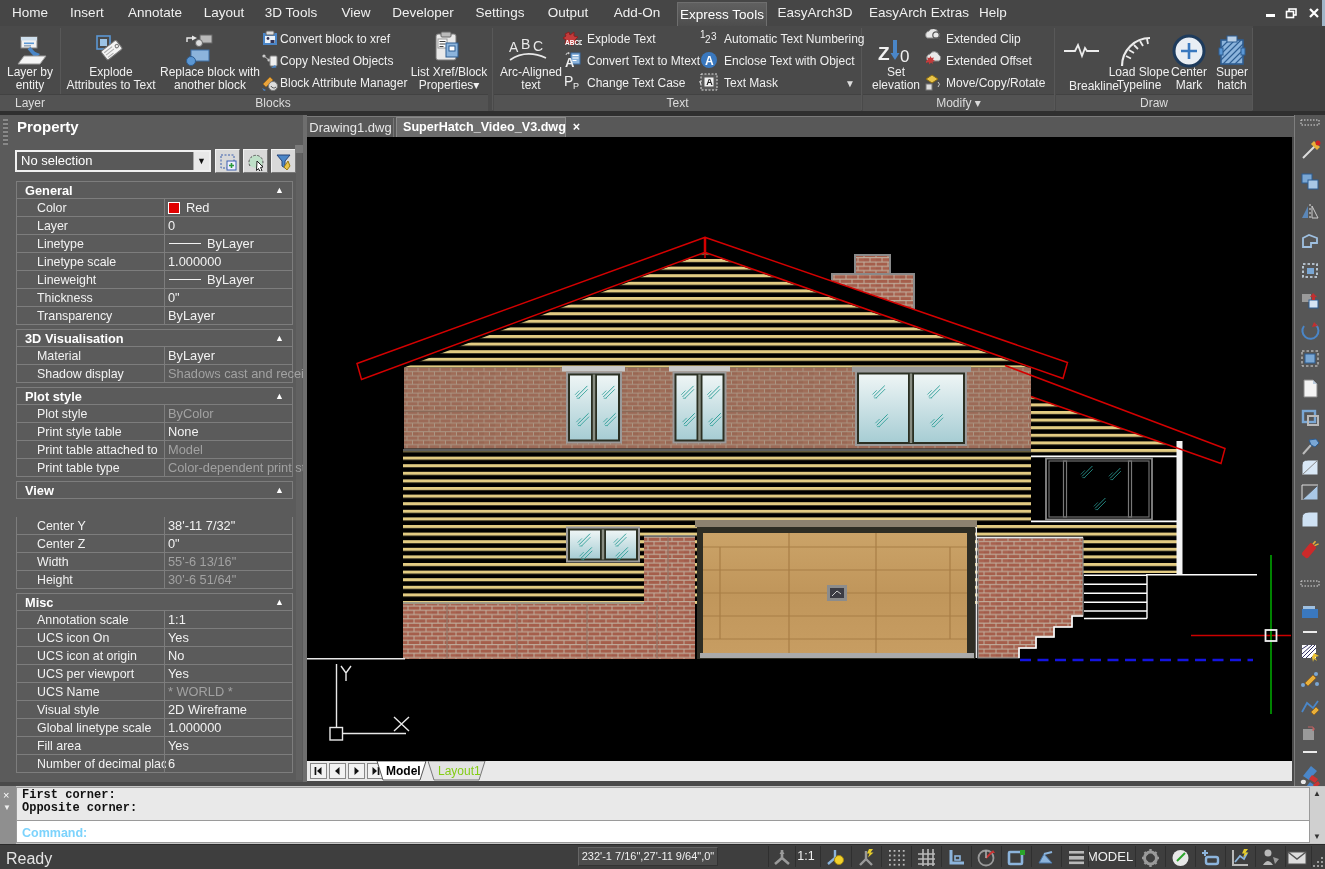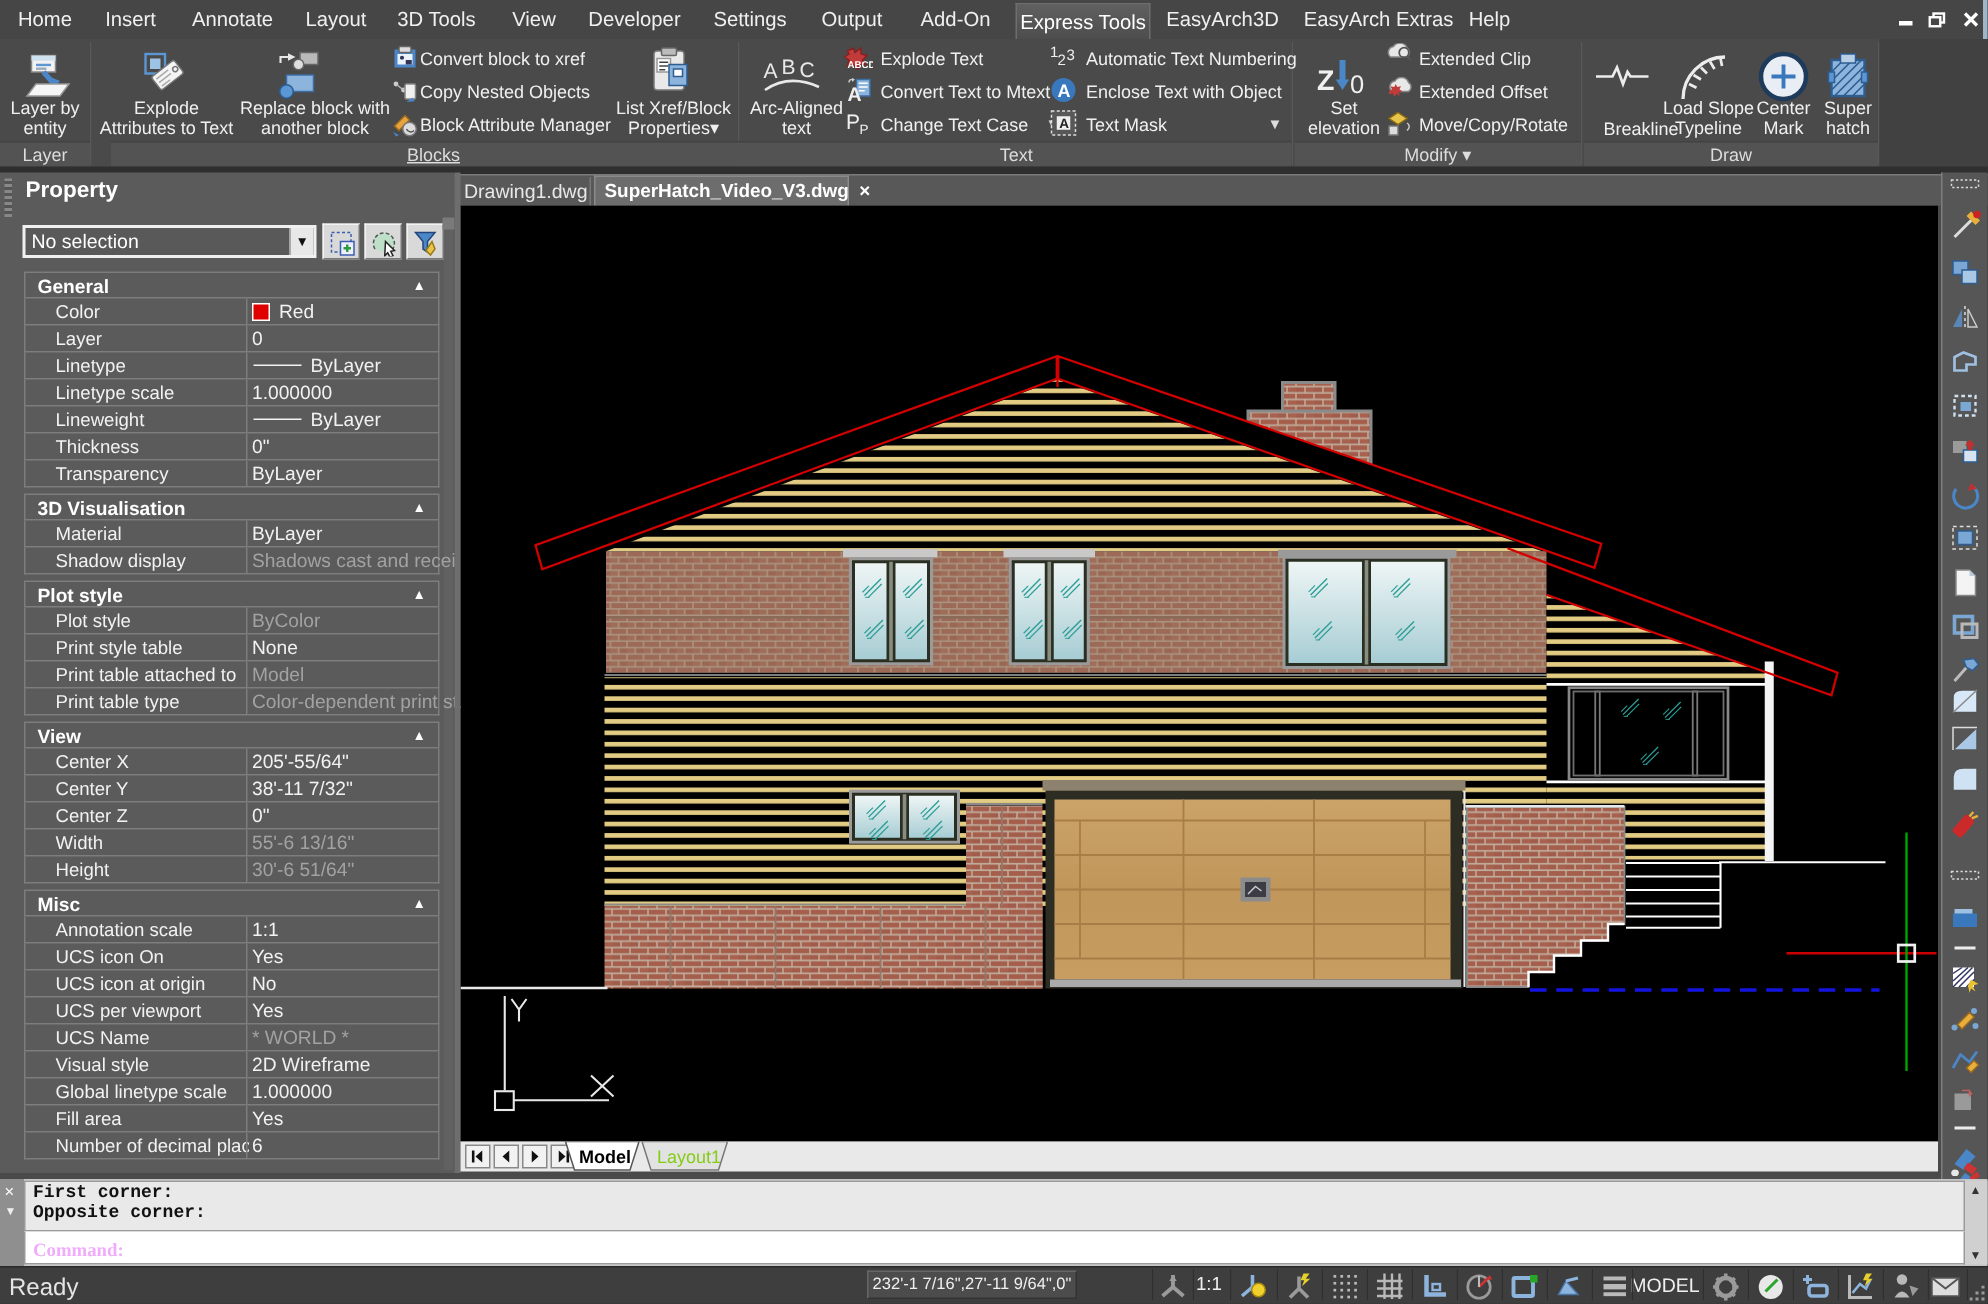"Blocks" div.glabelstrip { left: 74px -> 58px; text-decoration: underline -> none }
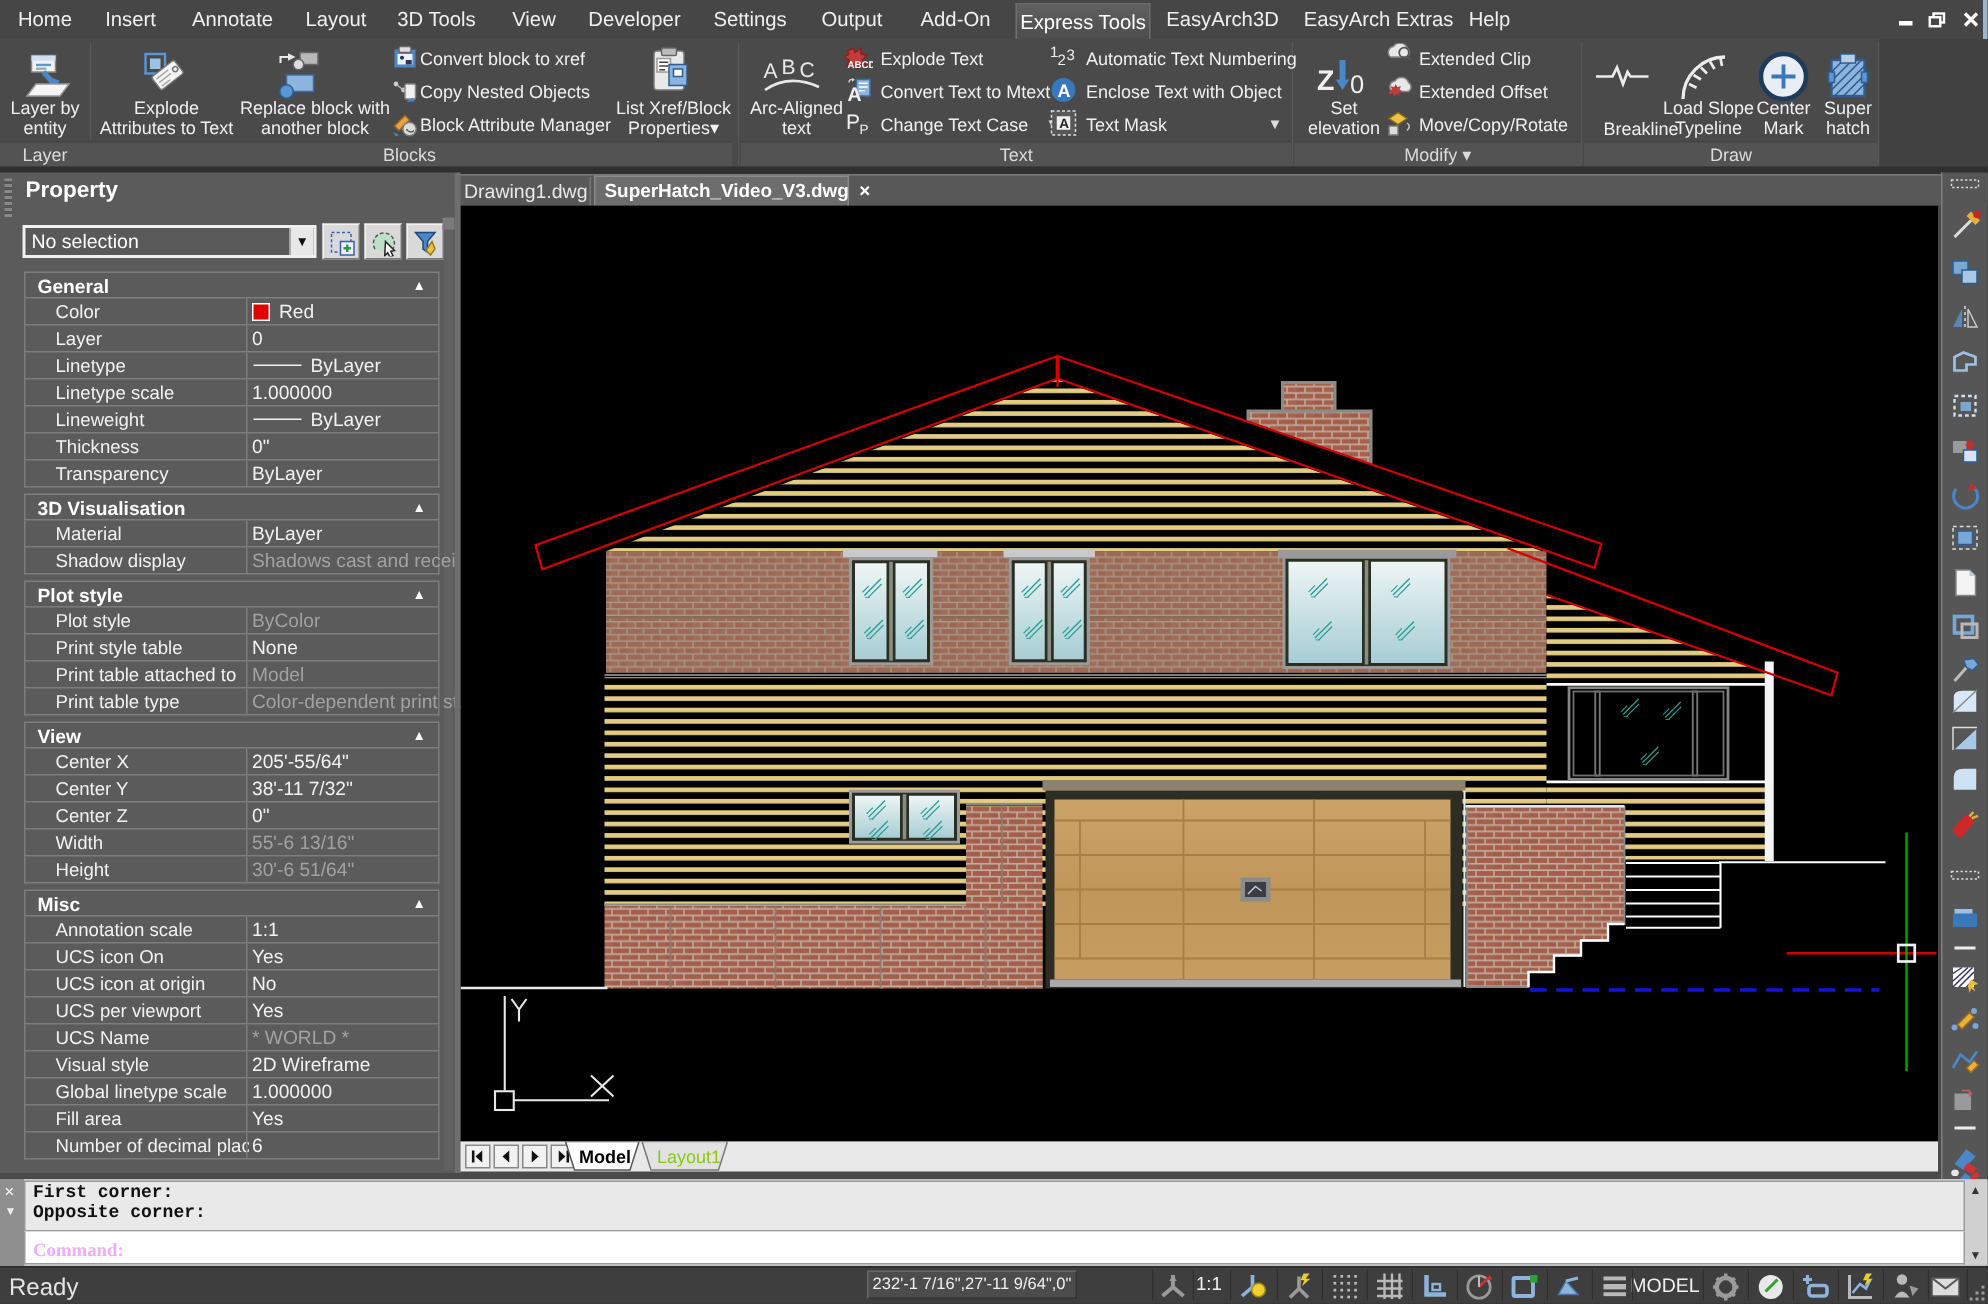"Center X" div.prow { html: <div> <span>Center X</span> <span></span> <span>205'-55/64"</span> </div> -> none }
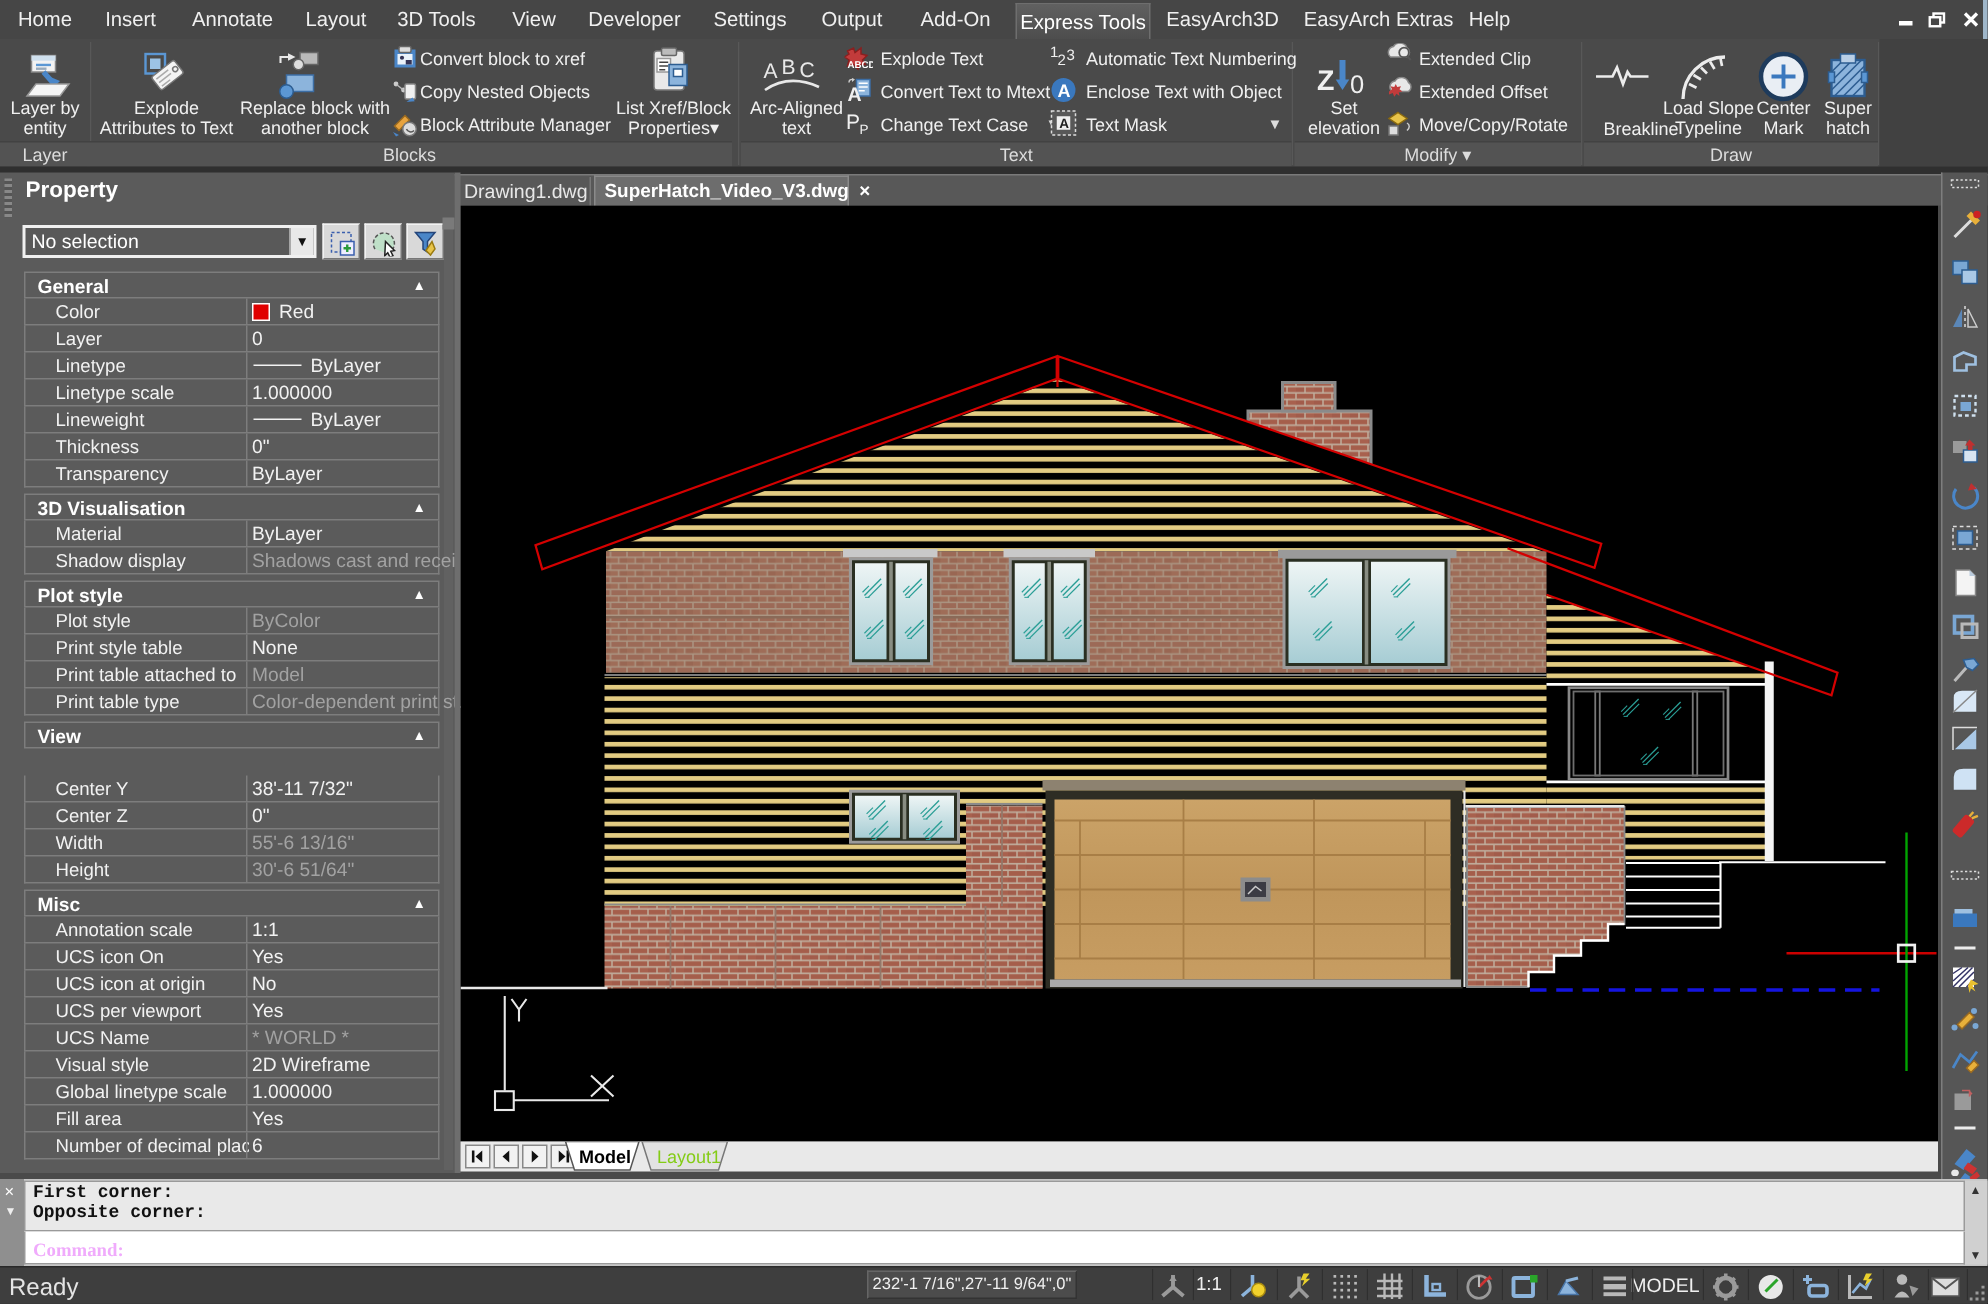"Command:" div.abs { color: #f0abfc -> #7dd3fc; font-family: Liberation Serif, serif -> Liberation Sans, sans-serif }
